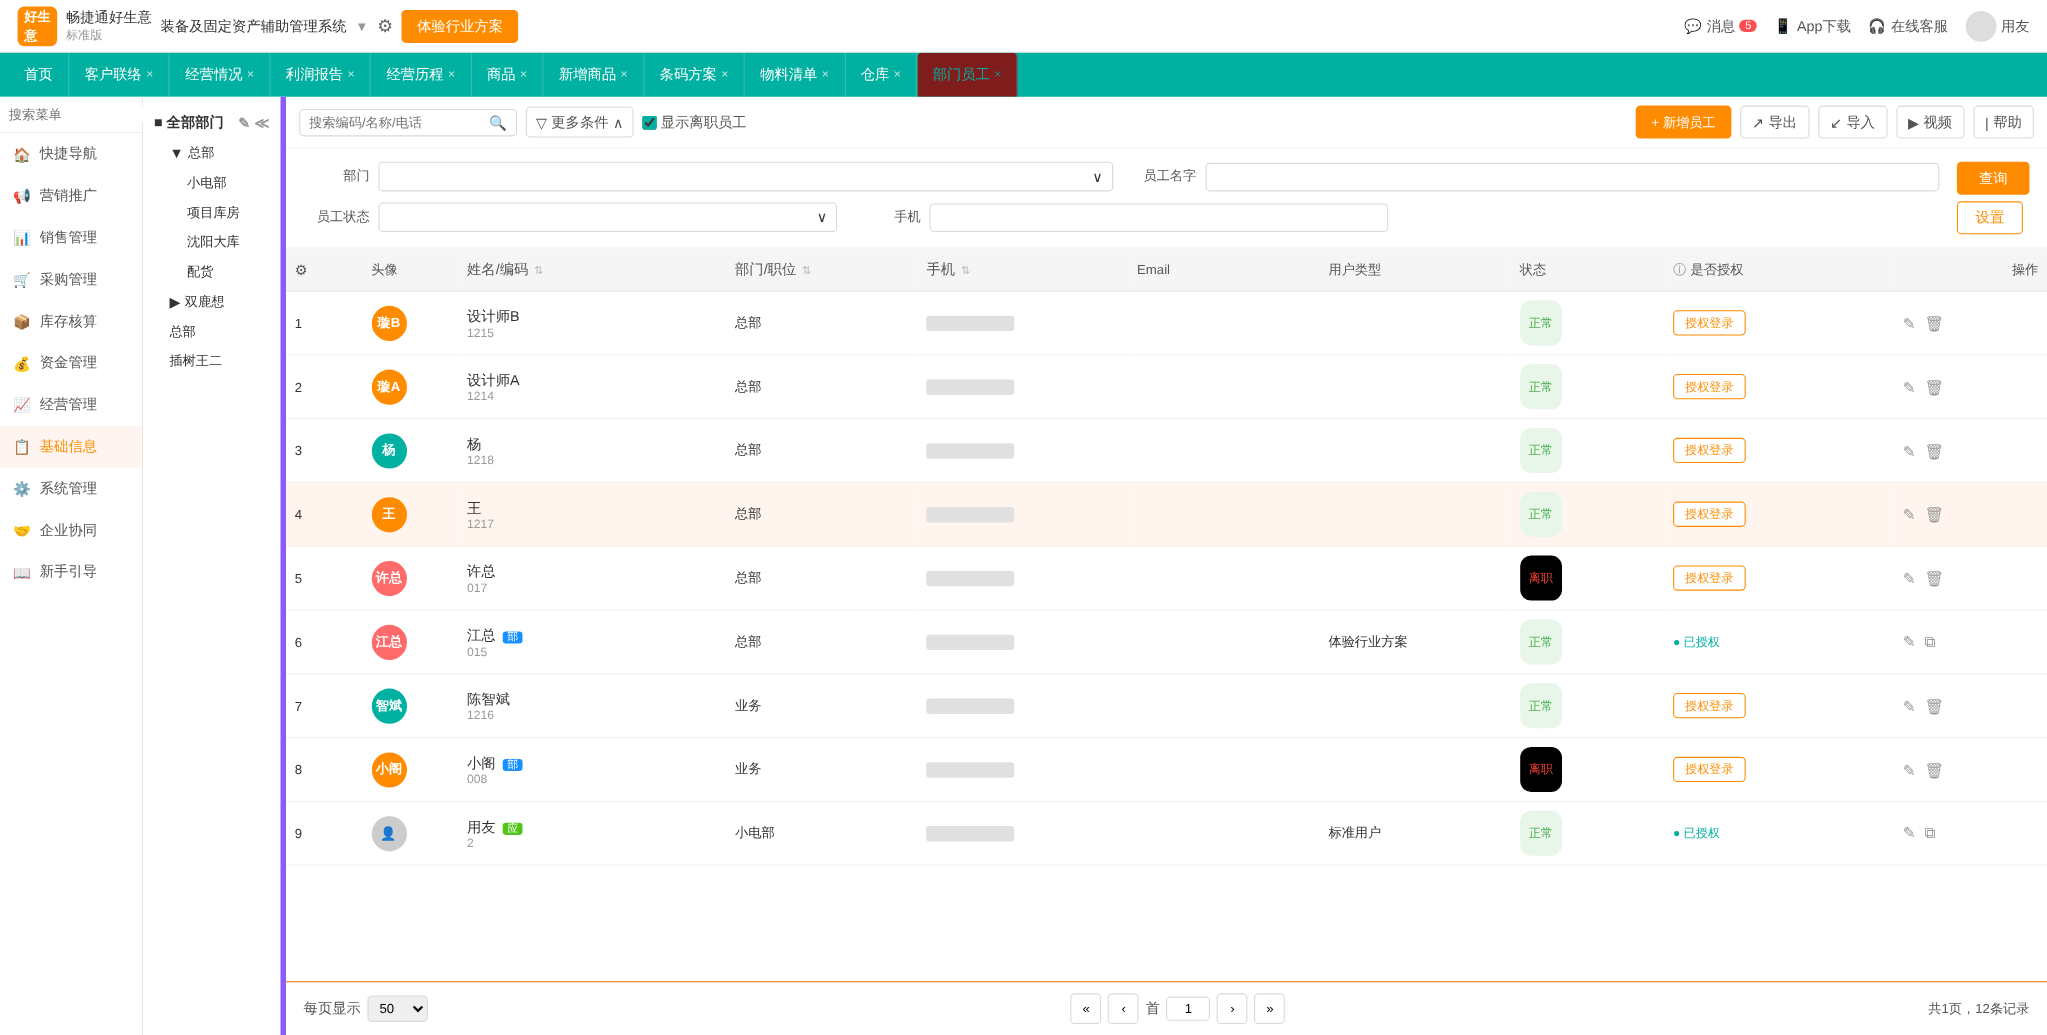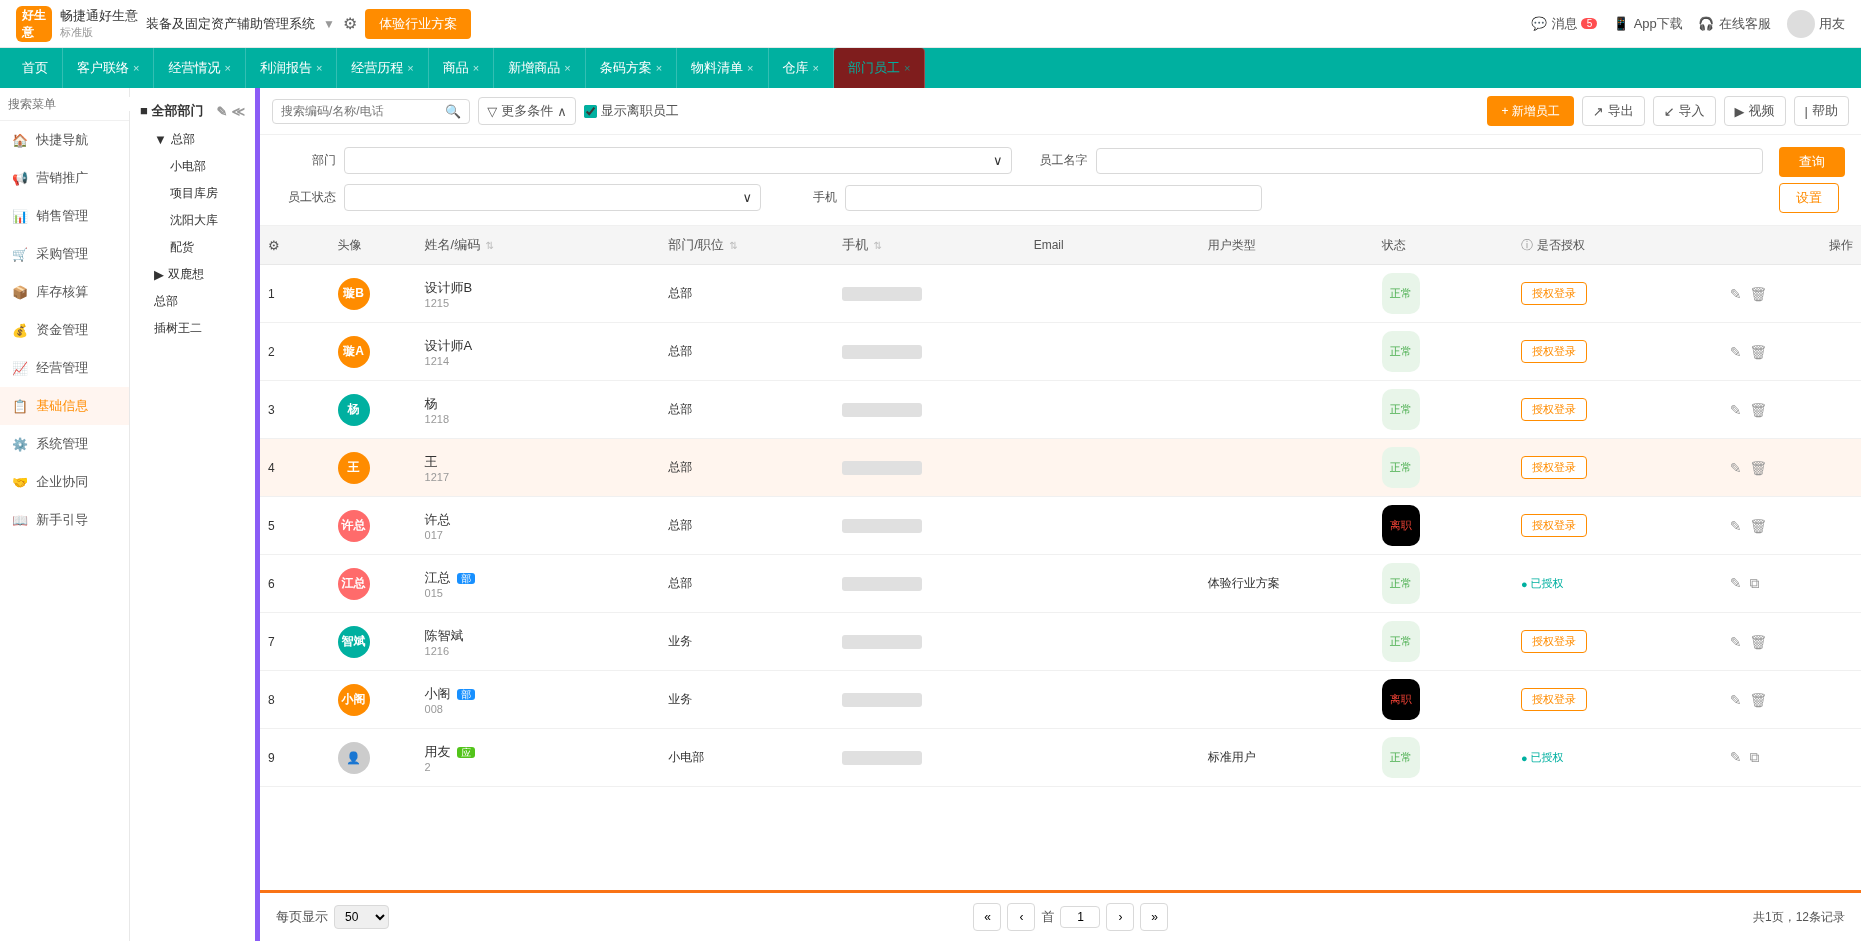"每页显示" .pagination { border-top: 3px solid #f97316 -> 1px solid #f97316 }
